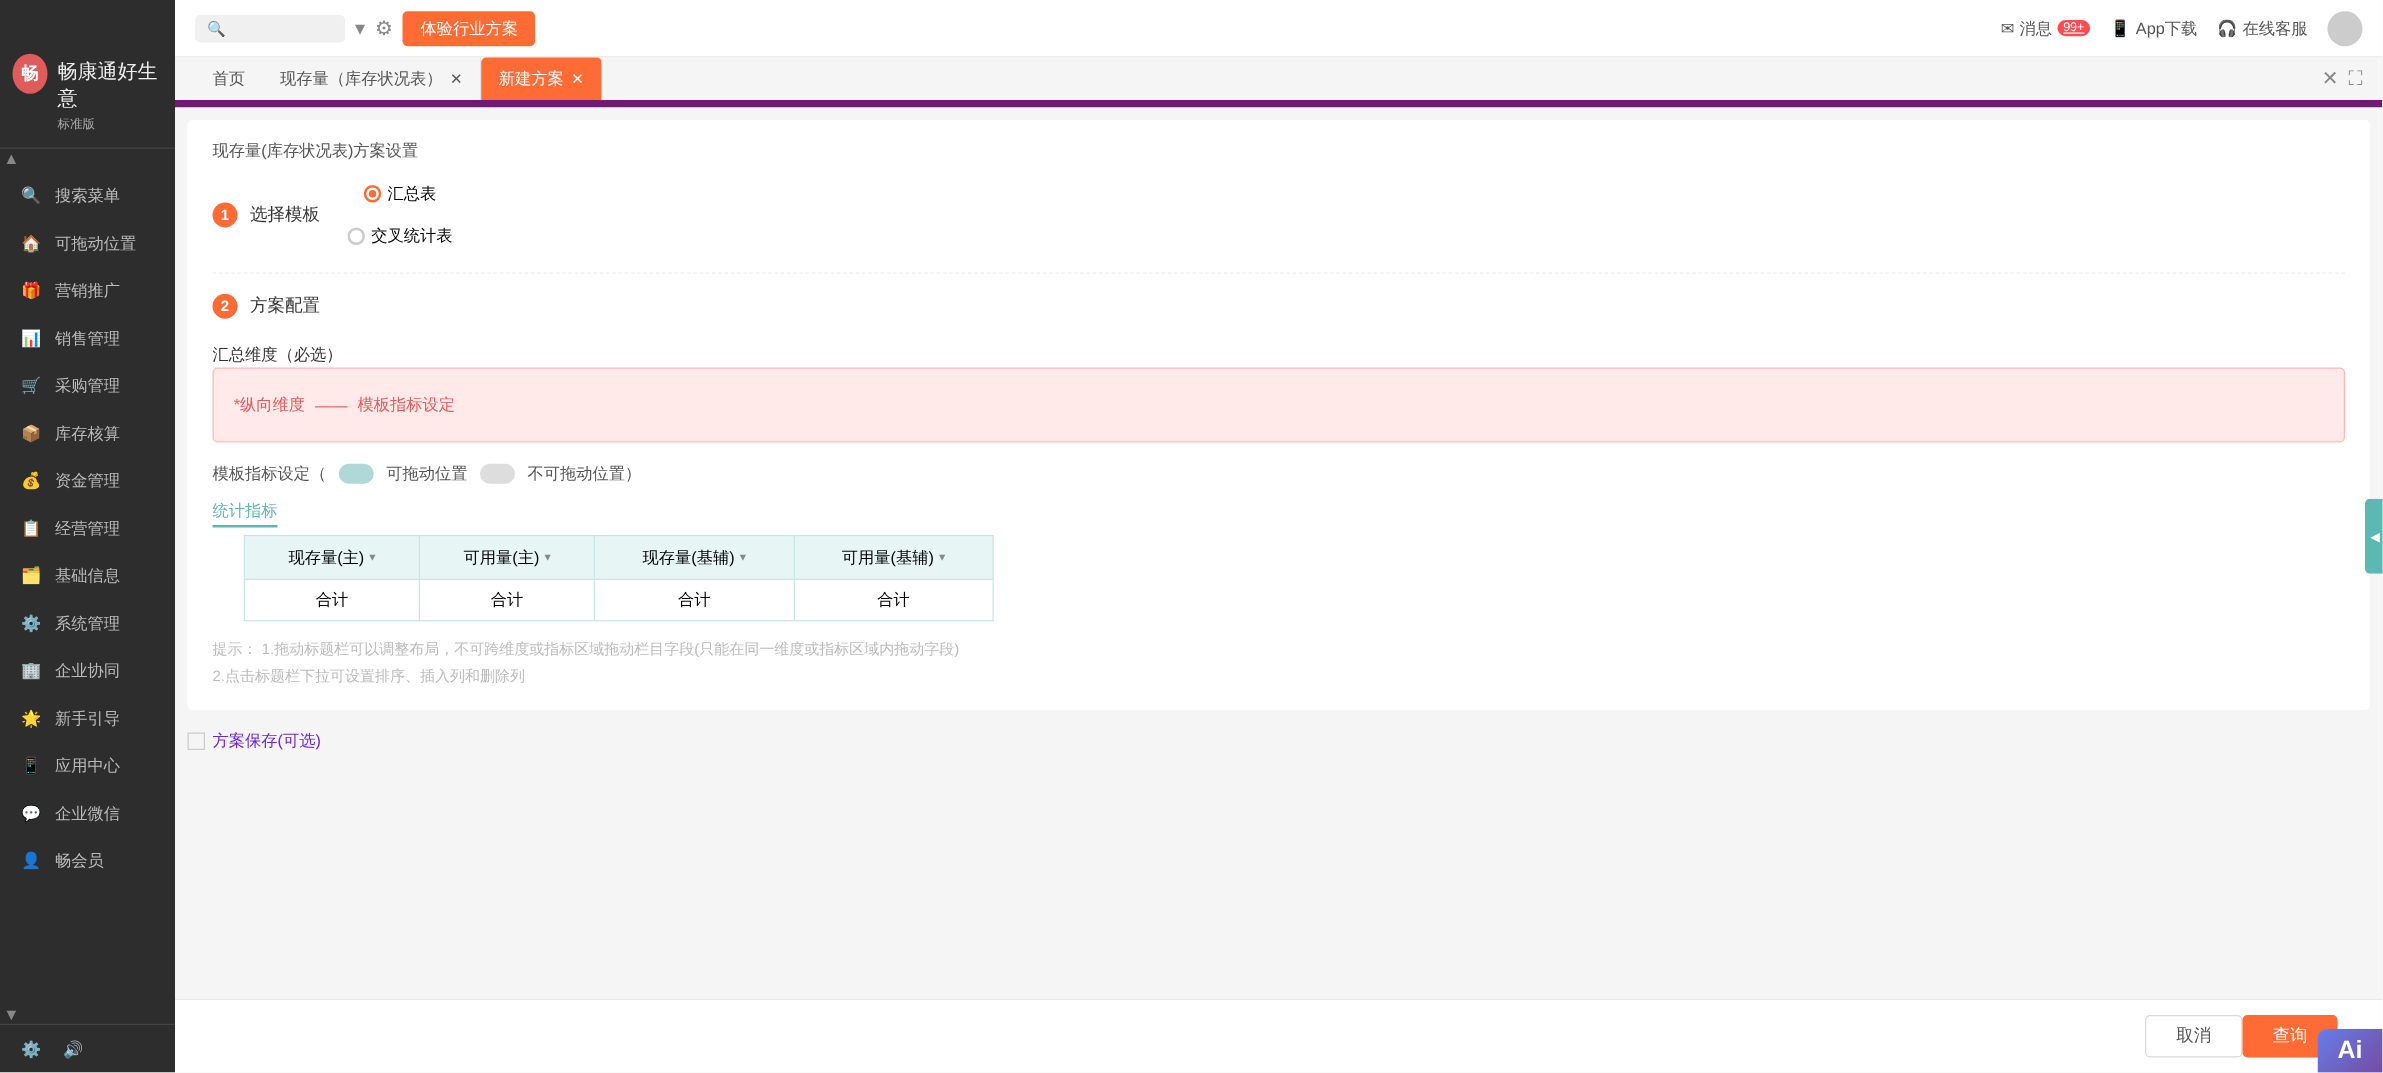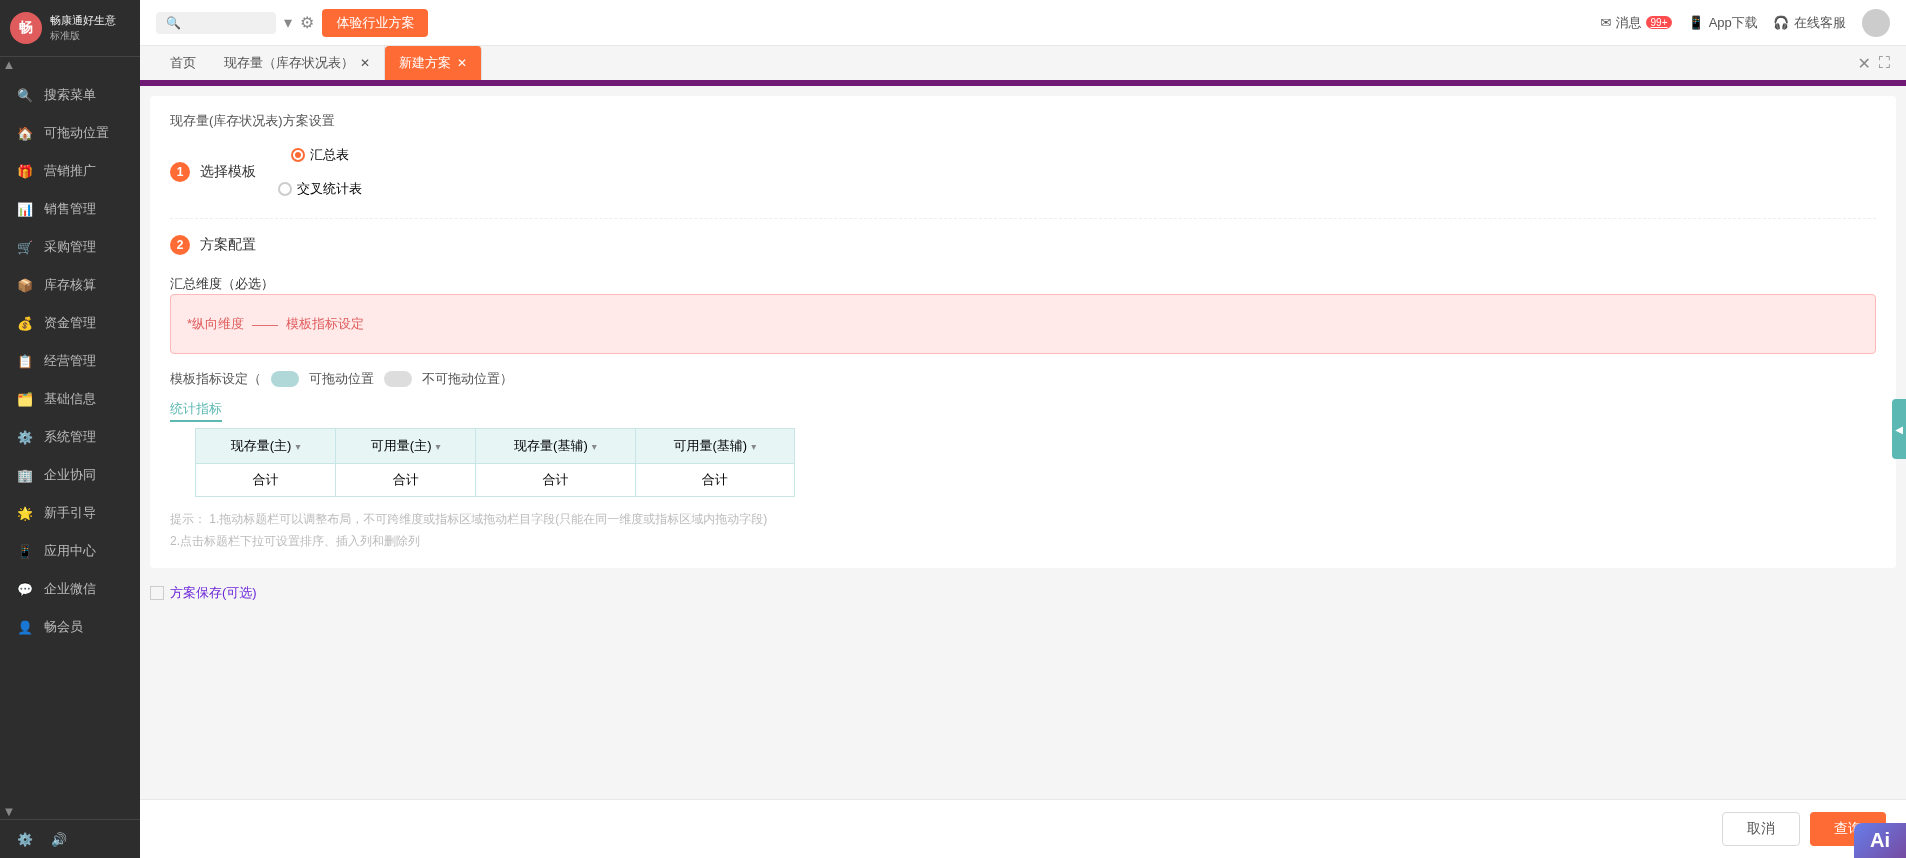"畅康通好生意" .sidebar-logo-text { font-size: 11px -> 16px; margin-top: none -> 35px }
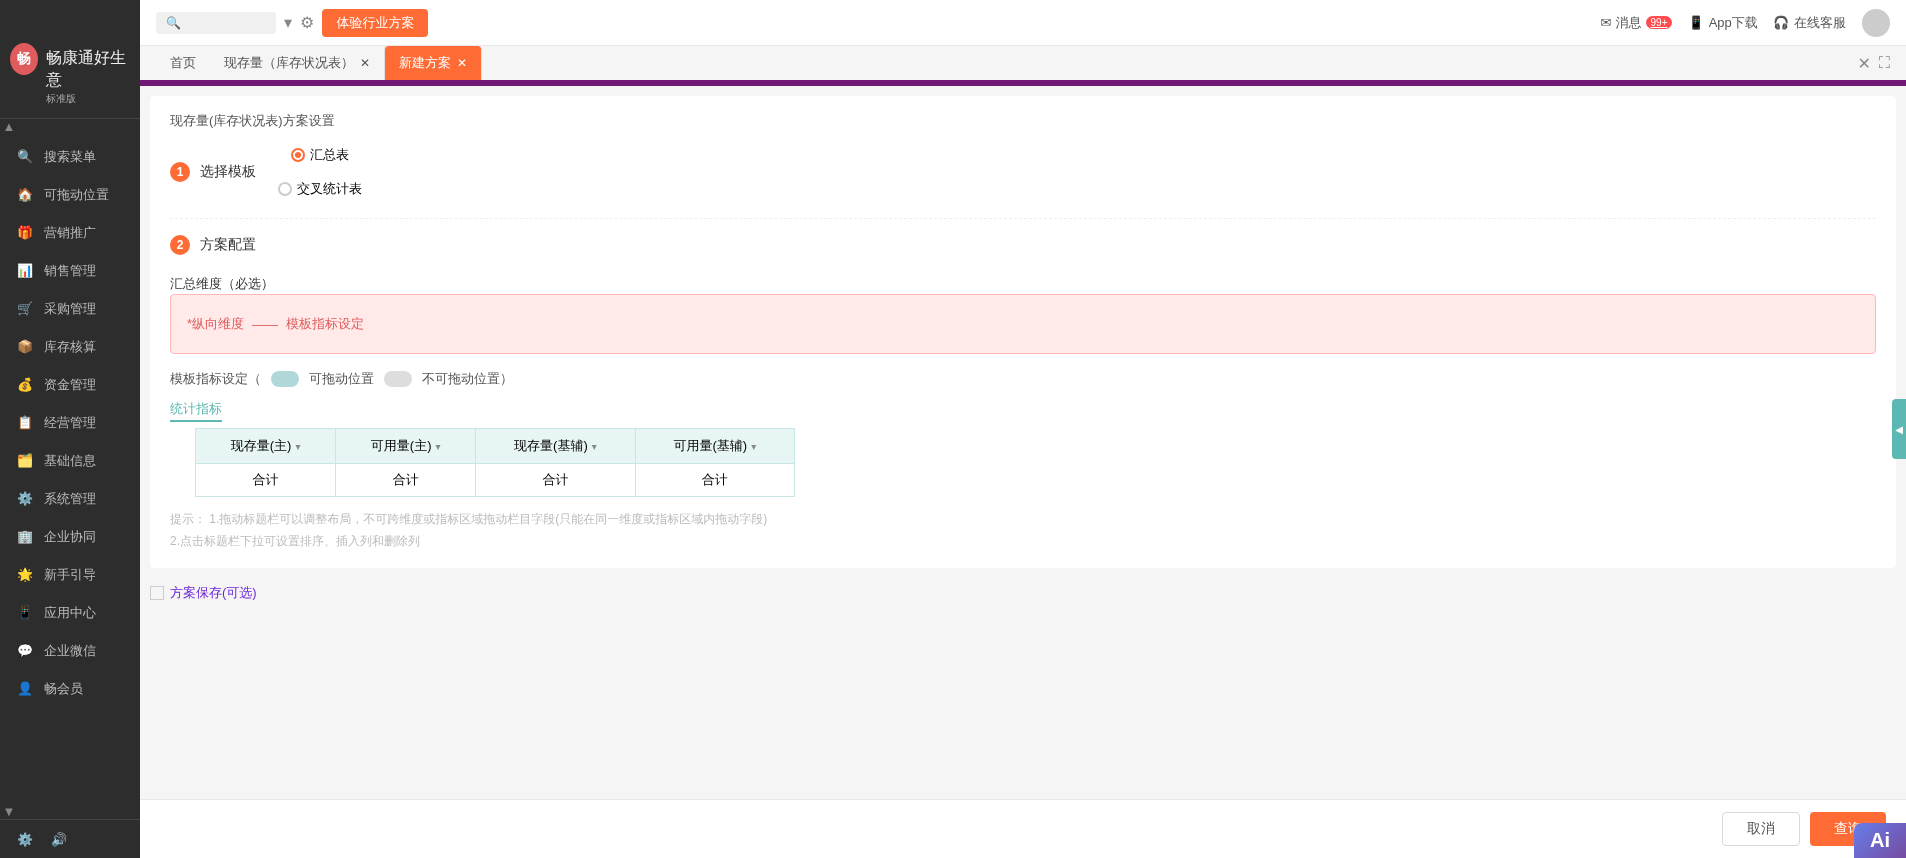"取消" .footer-bar { gap: 10px -> none; padding: 12px 20px -> 12px 36px }
